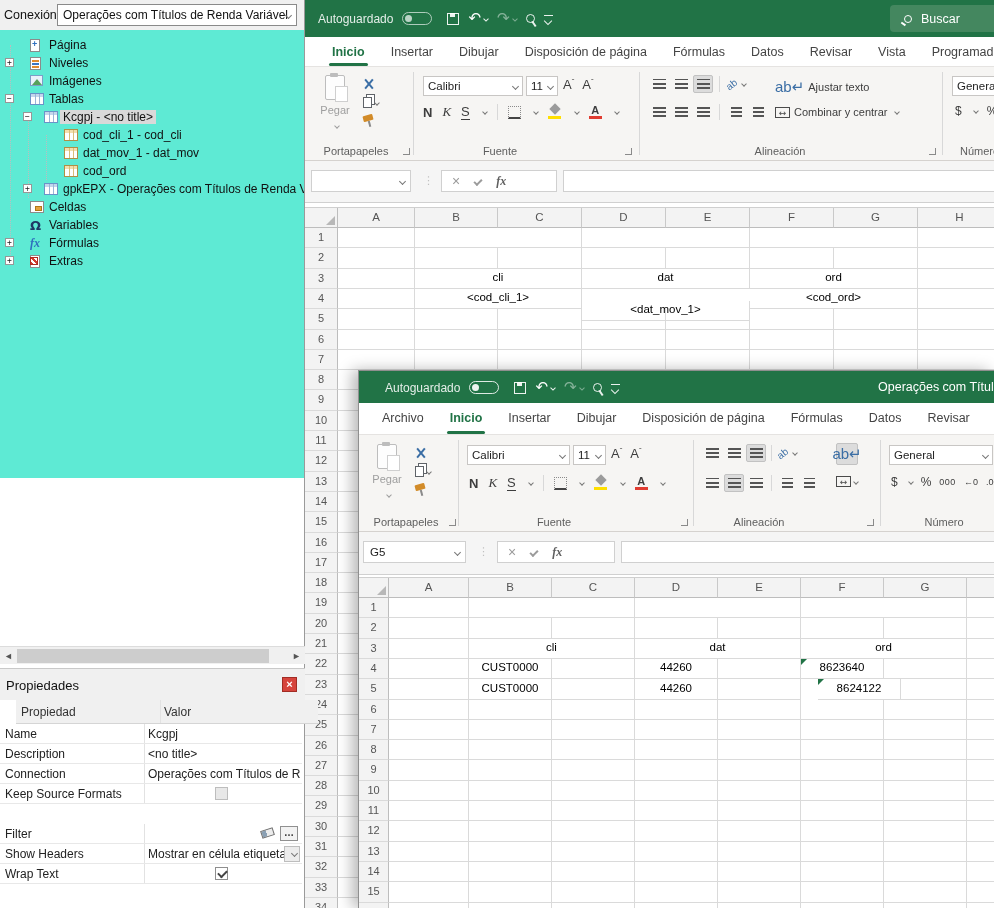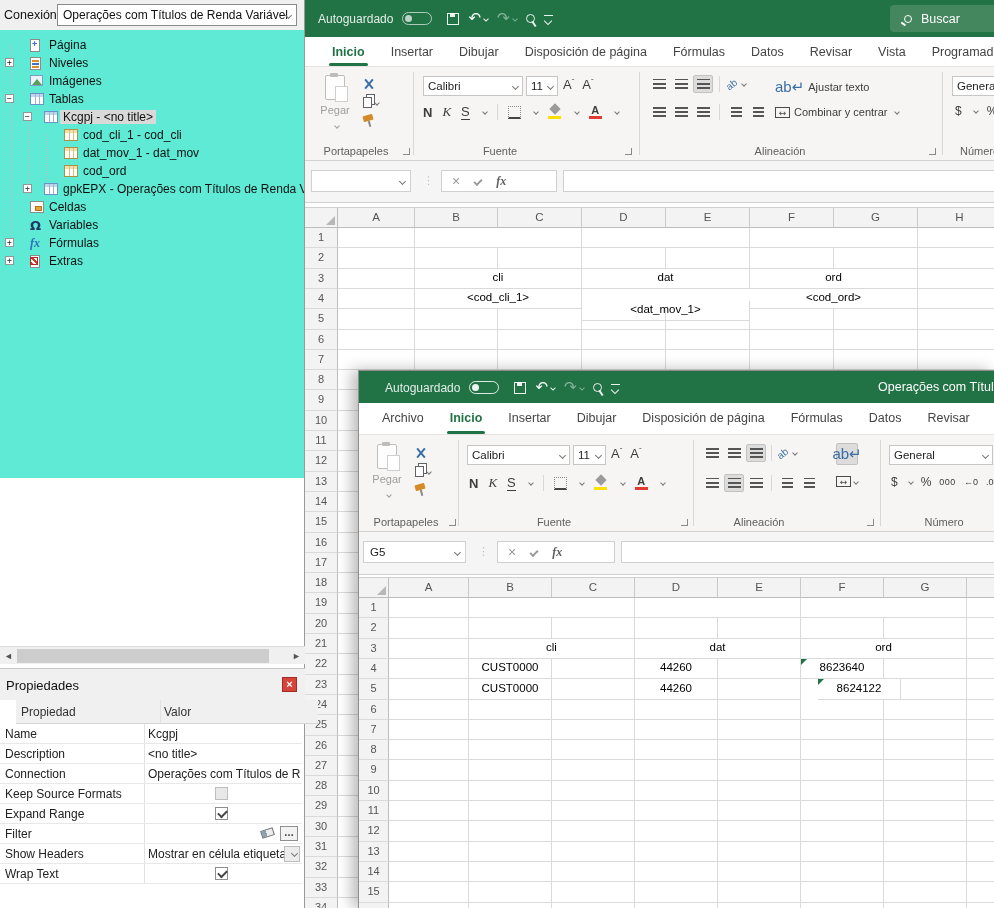"Expand Range" div.pr-row { html: <div> <span>Expand Range</span> <span></span> <span></span> </div> -> none }
